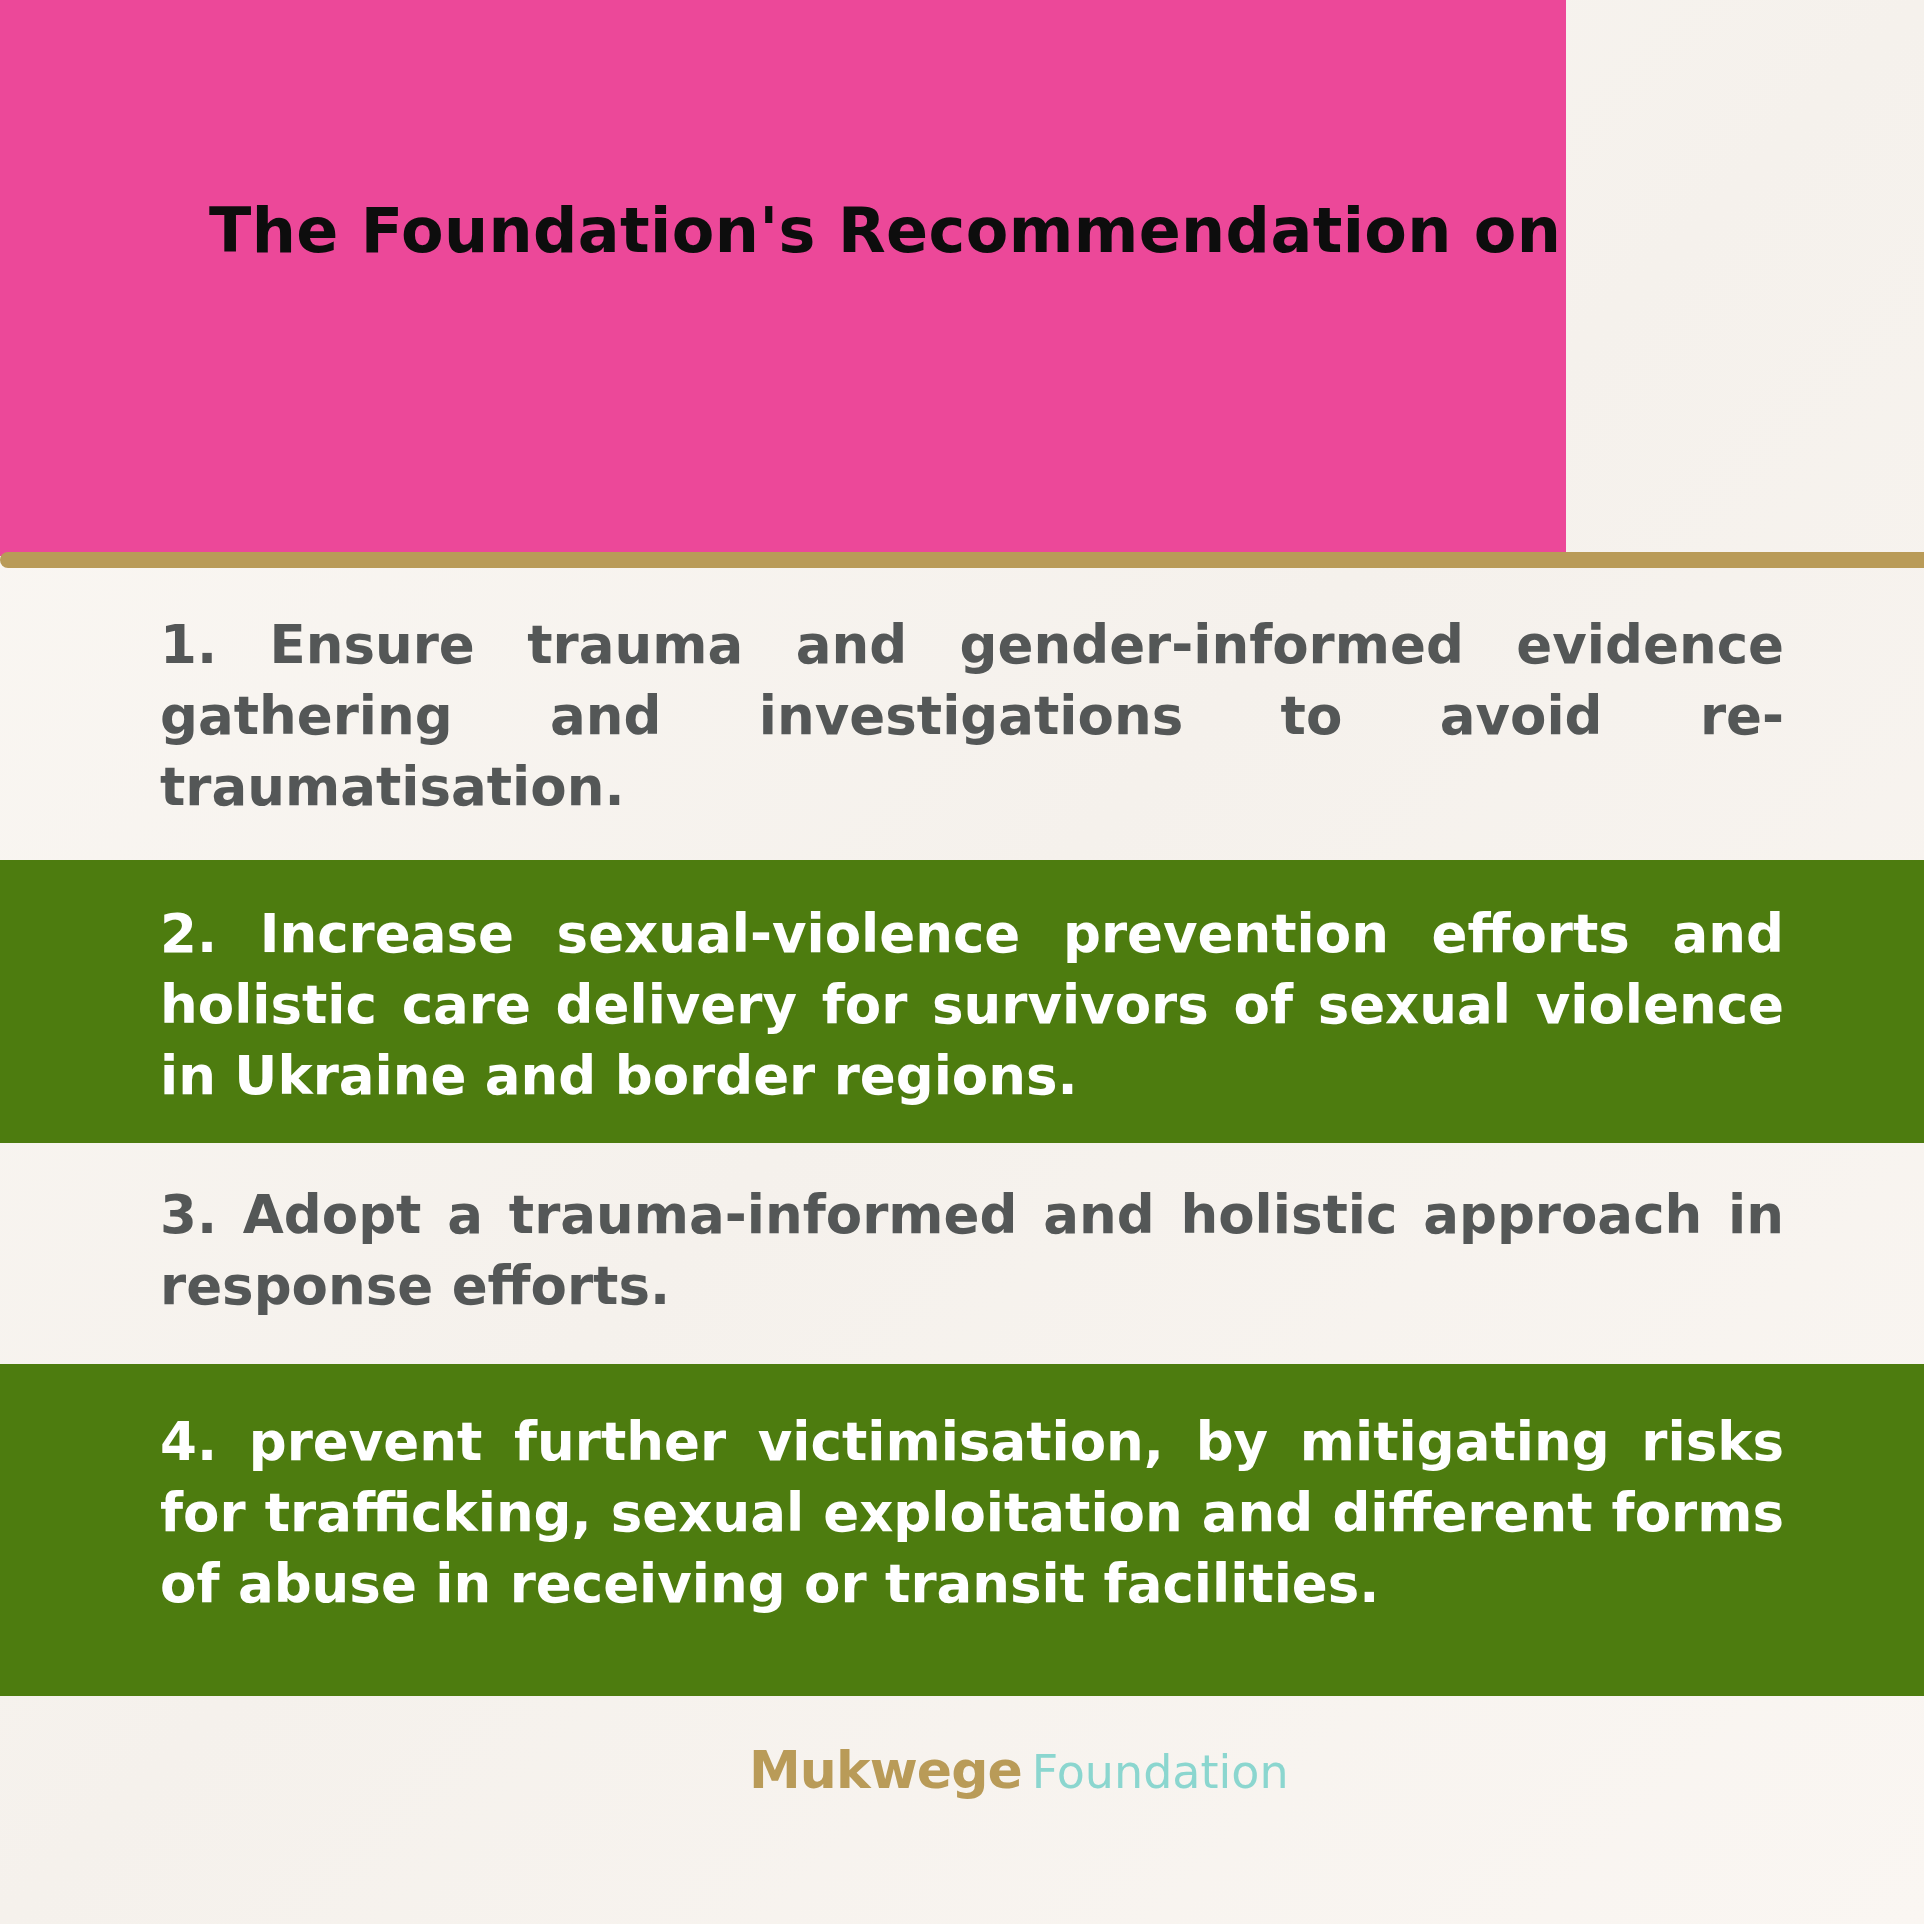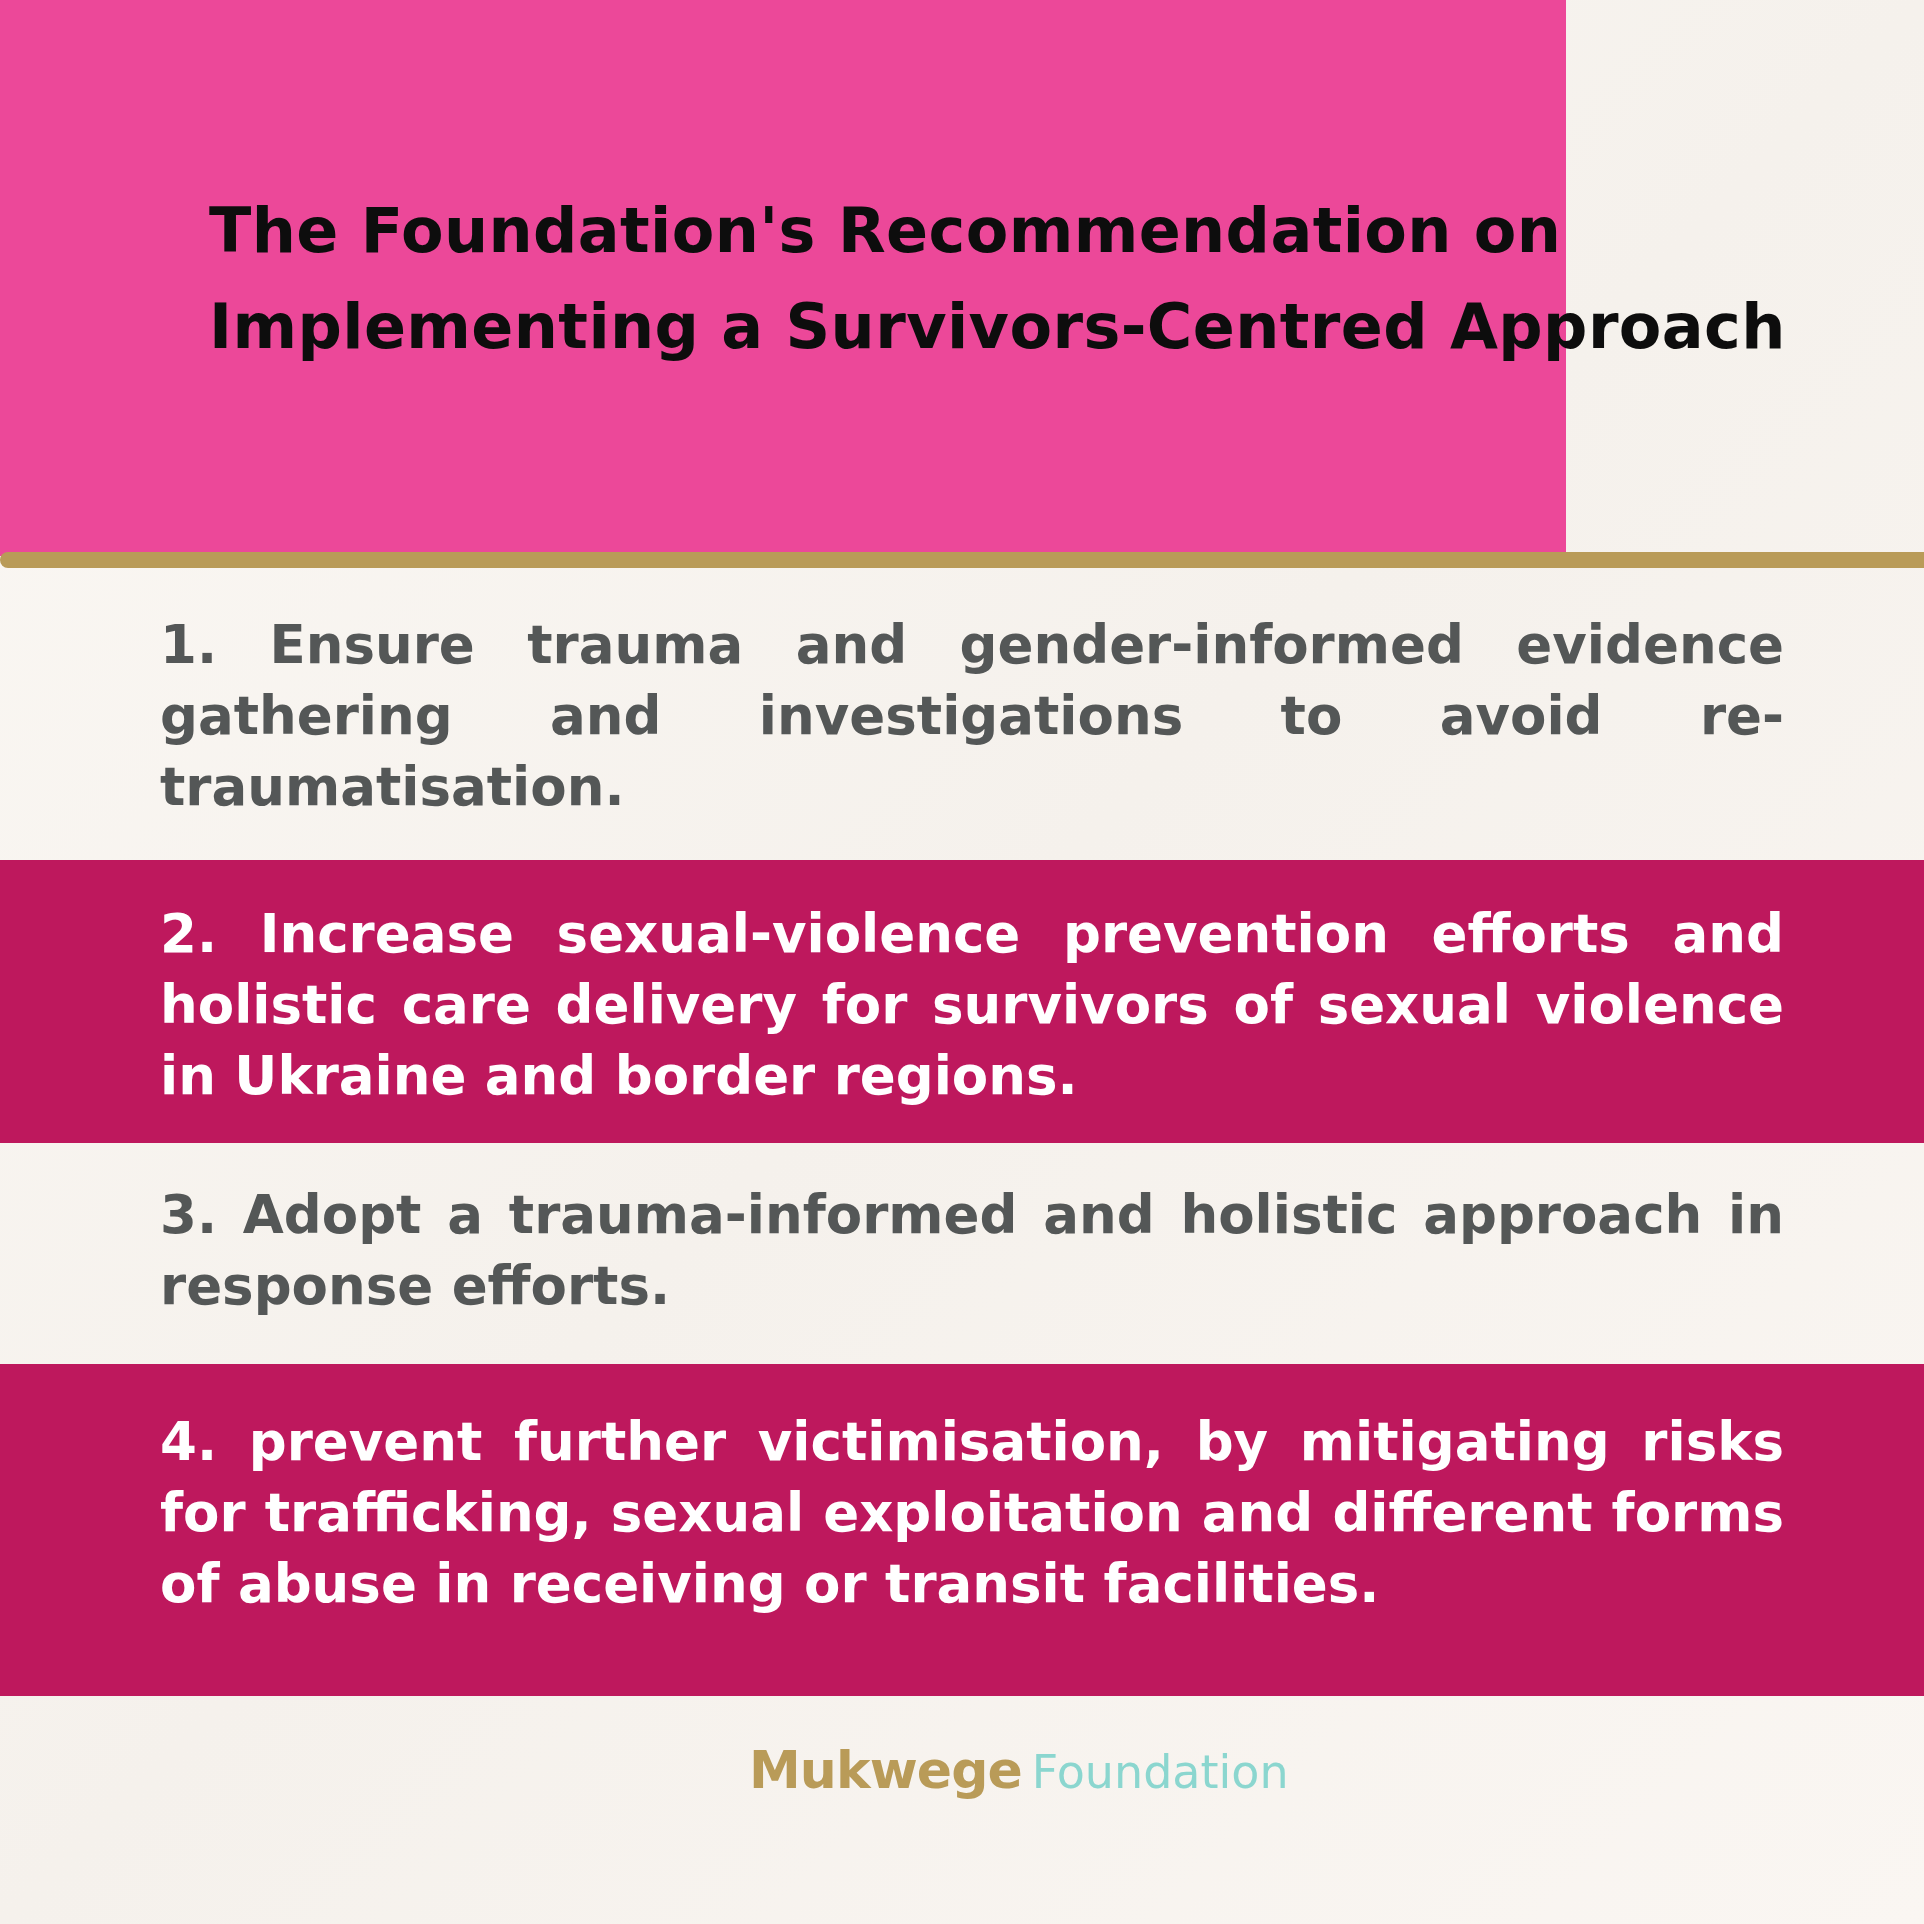"Implementing a Survivors-Centred" span { html: <span>Implementing a Survivors-Centred Approach</span> -> none }
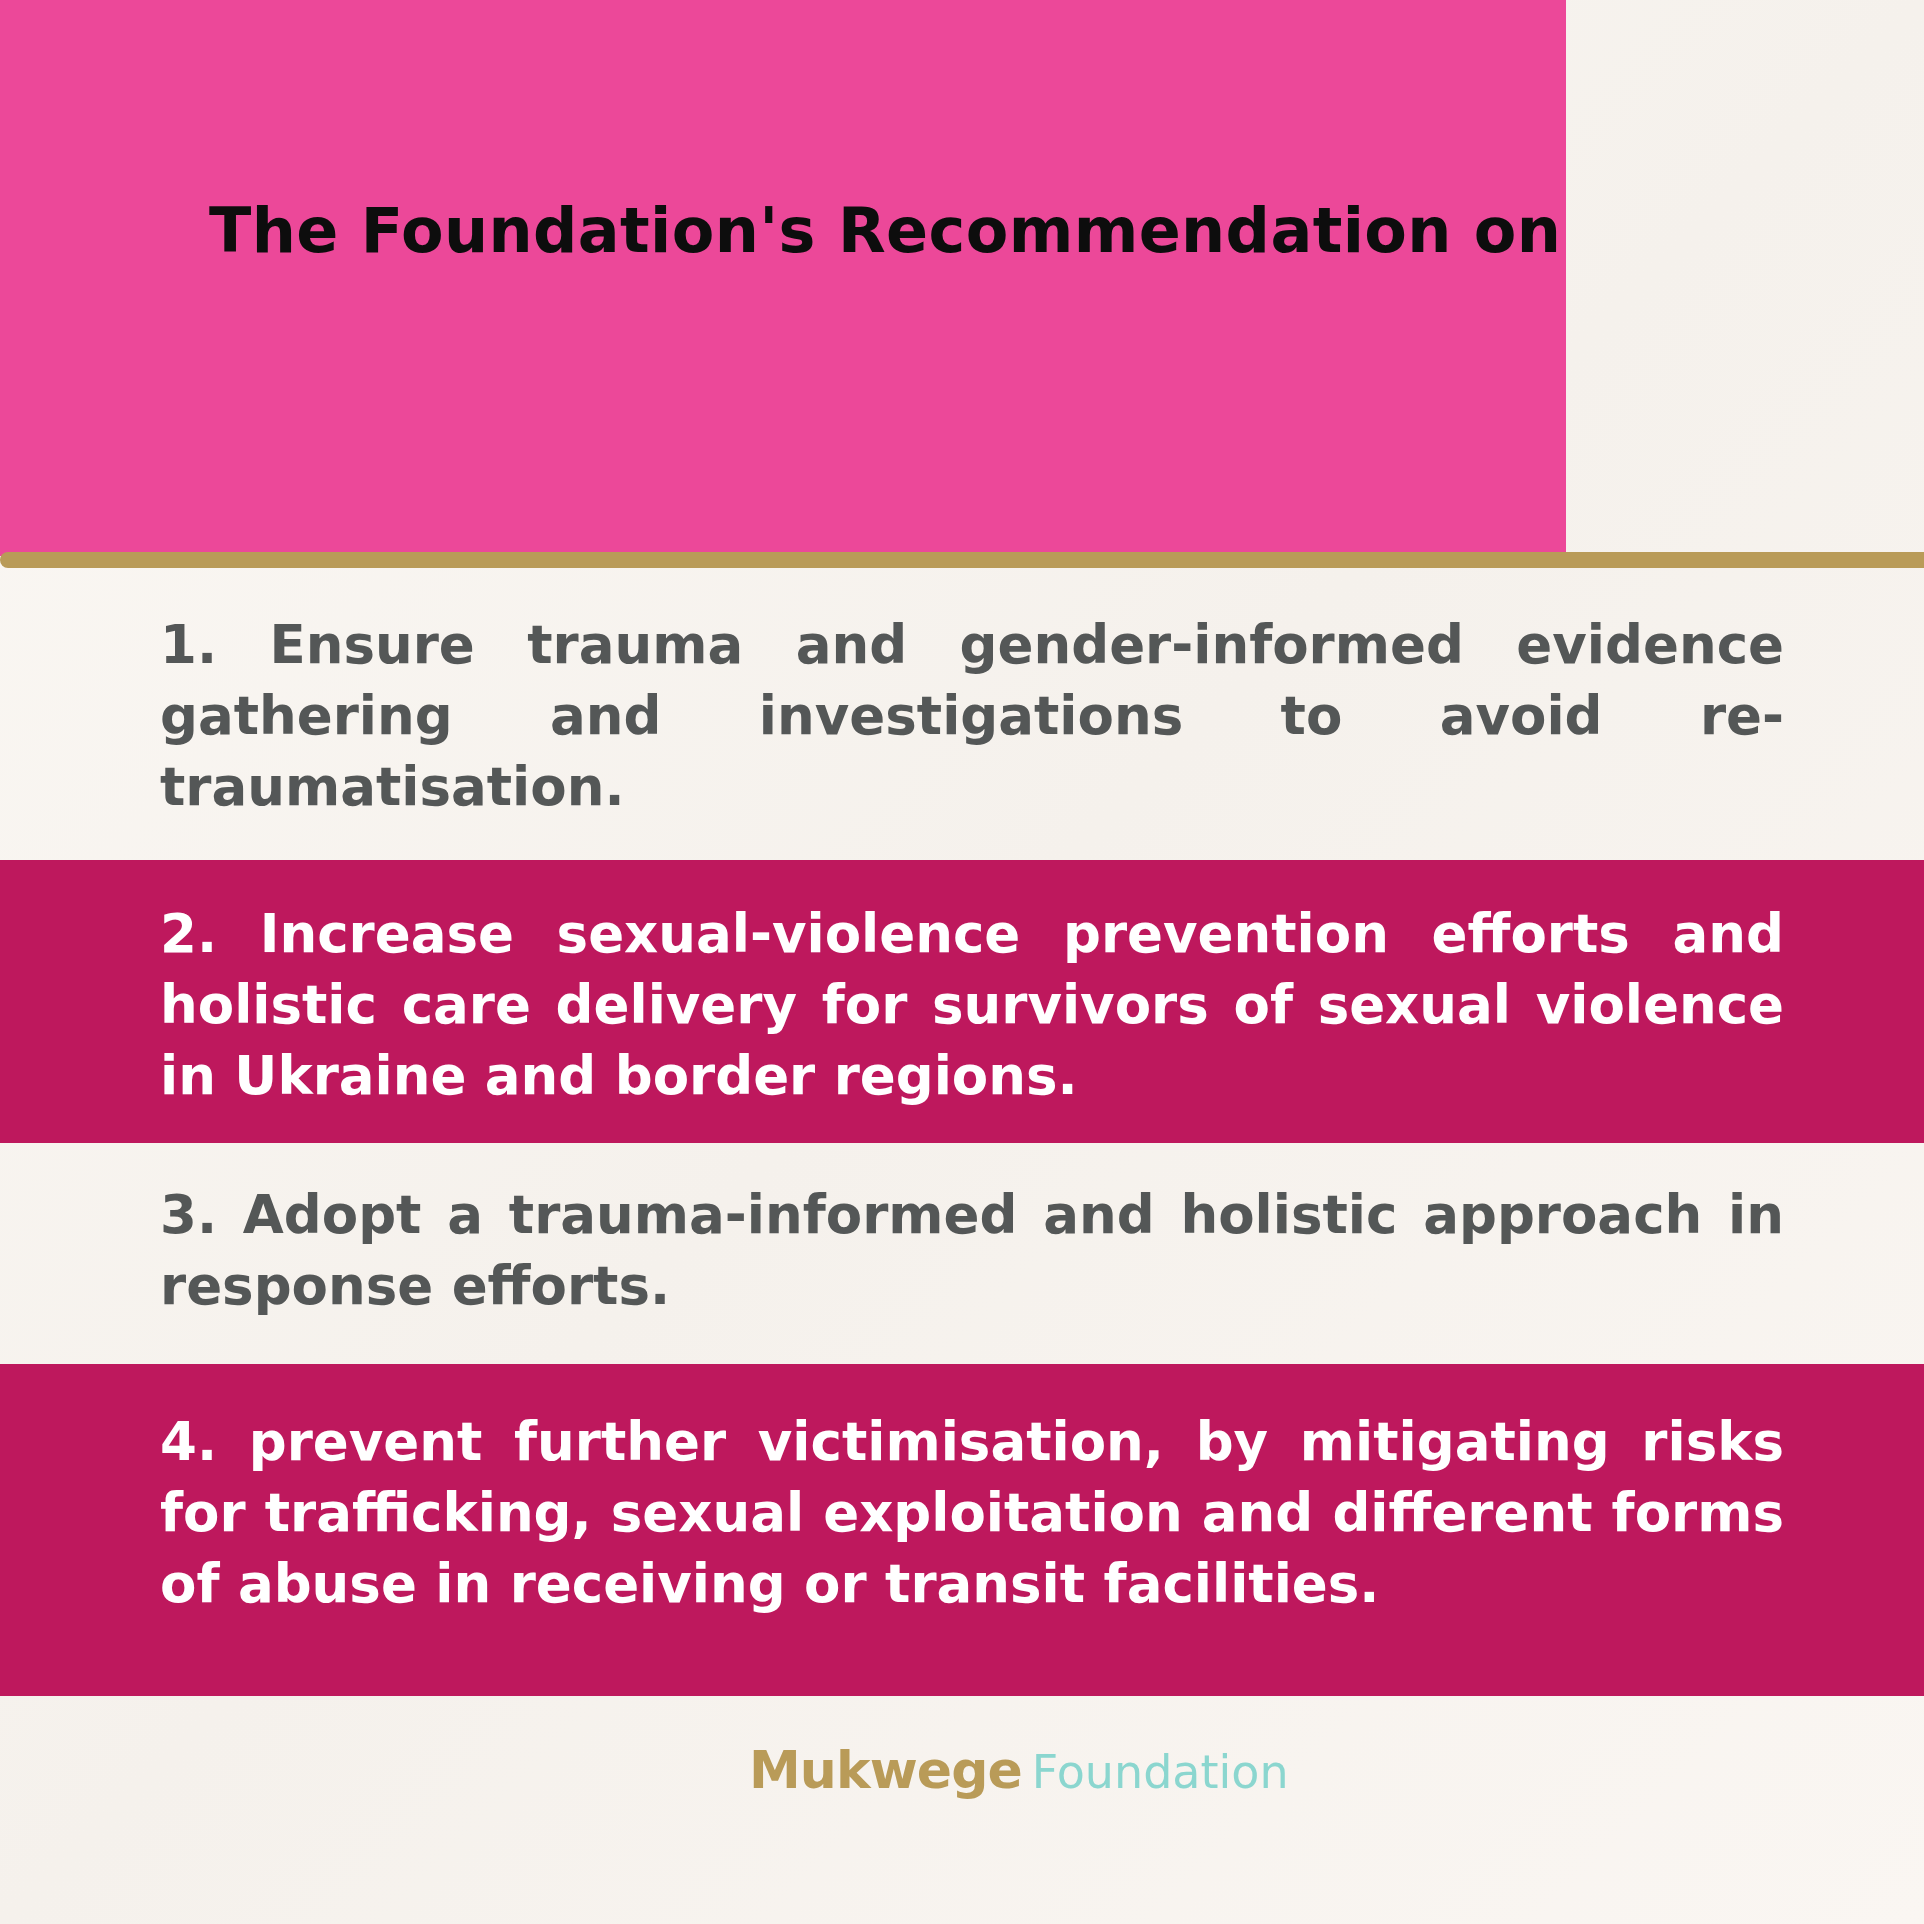"2. Increase sexual-violence prevention" .band.teal { background: #be185d -> #4d7c0f }
